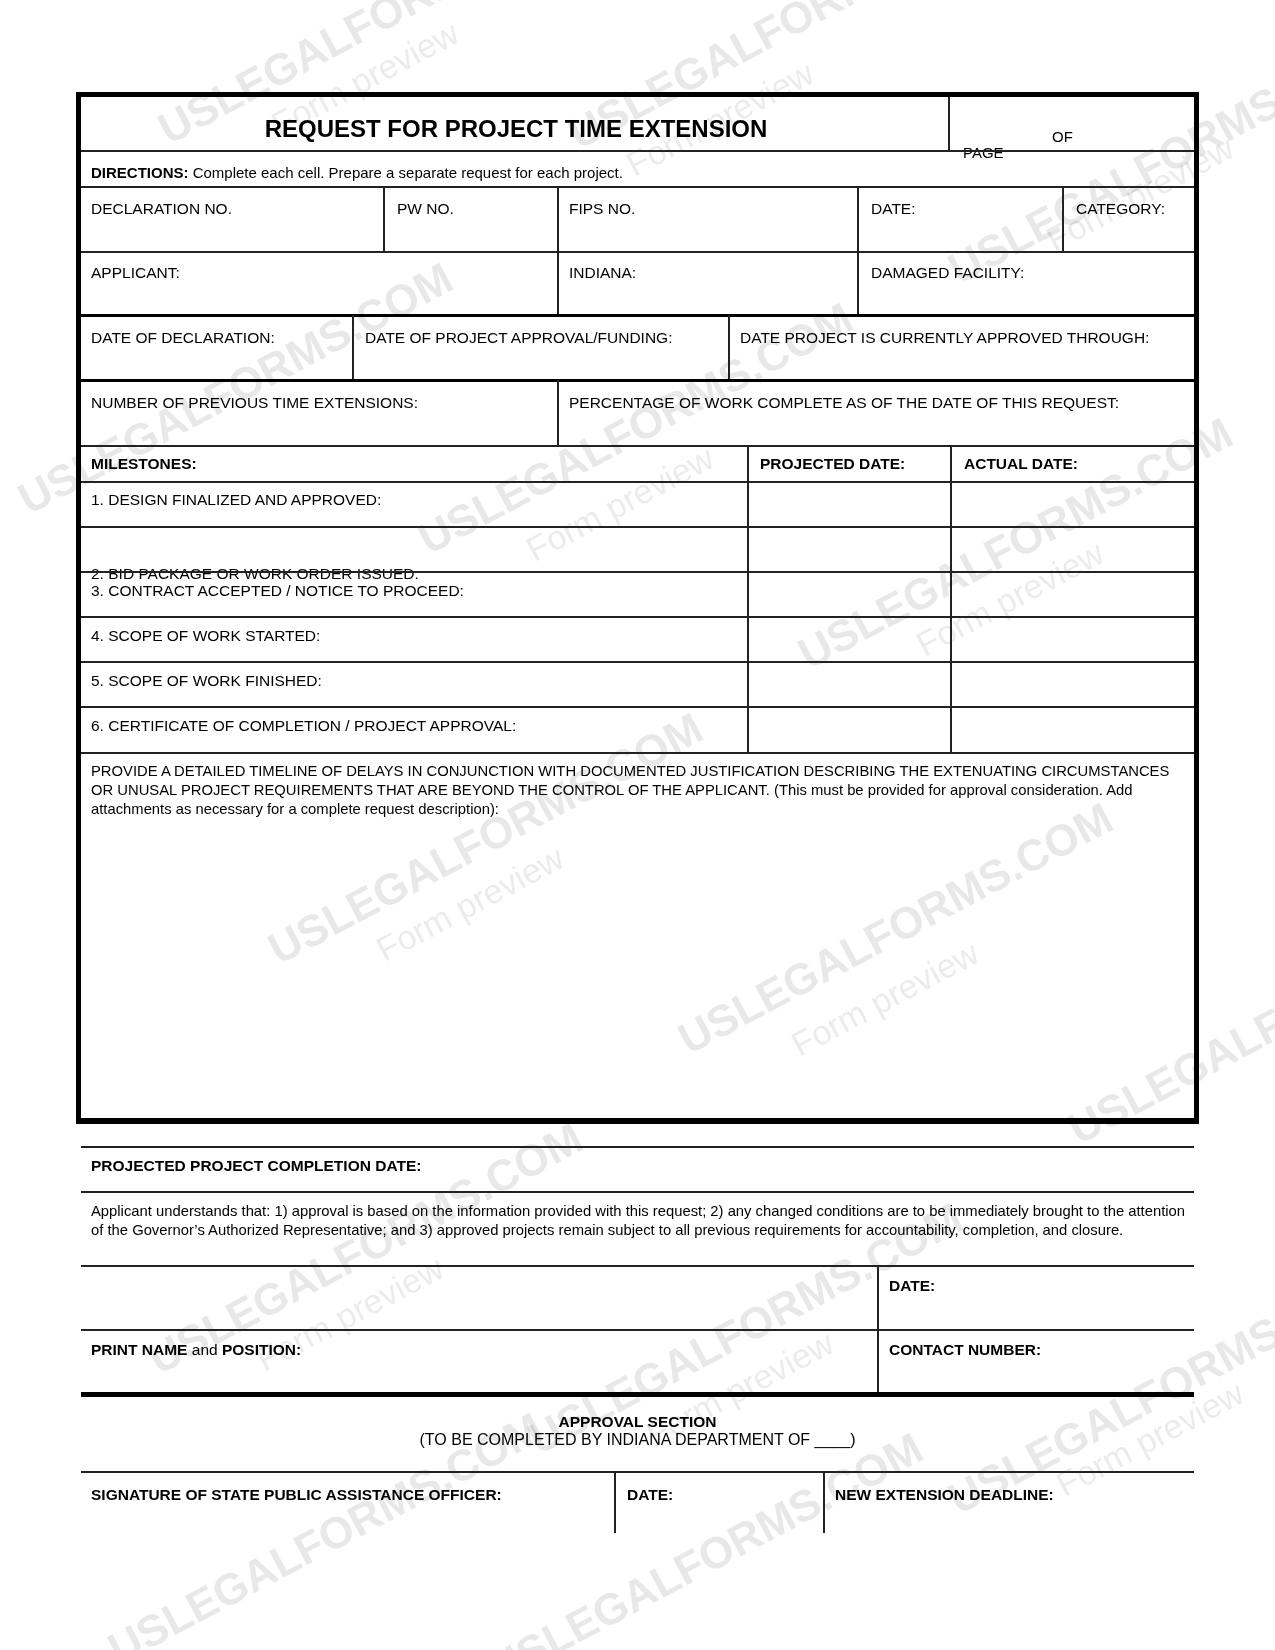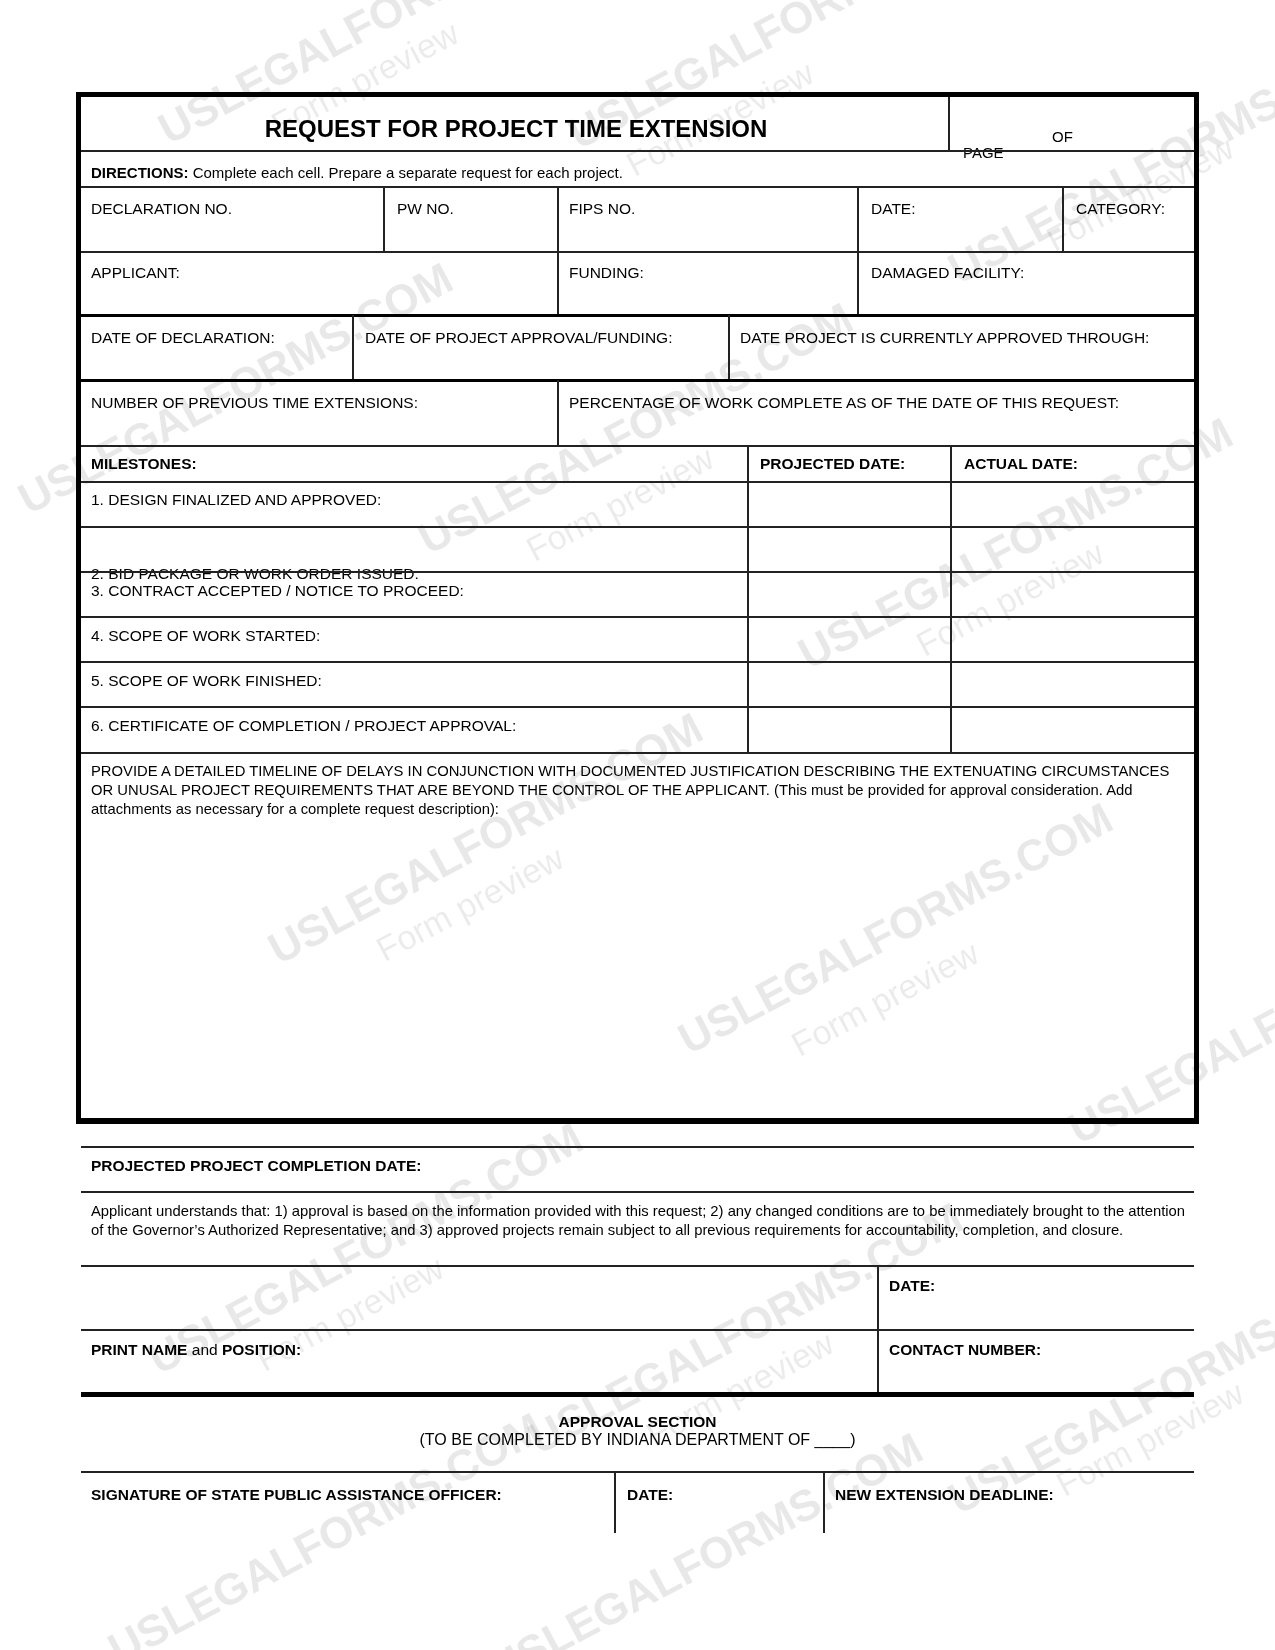"FUNDING:" div.lbl { text: FUNDING -> INDIANA }
